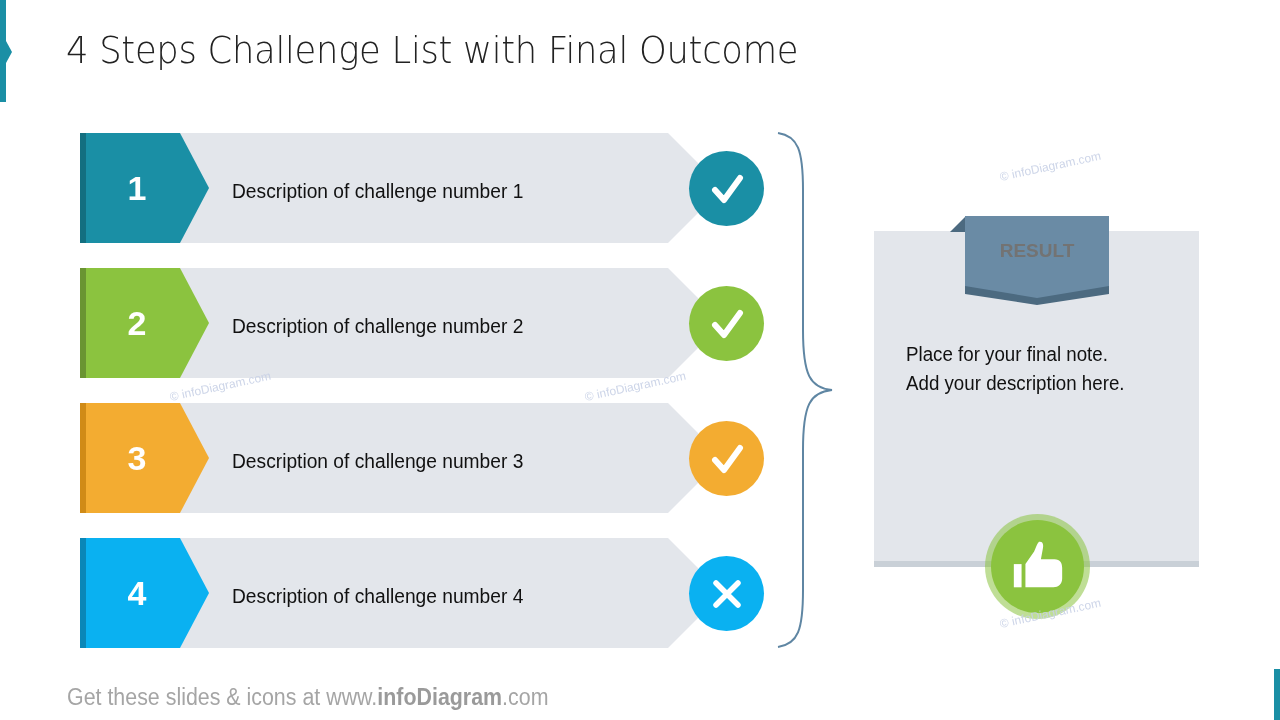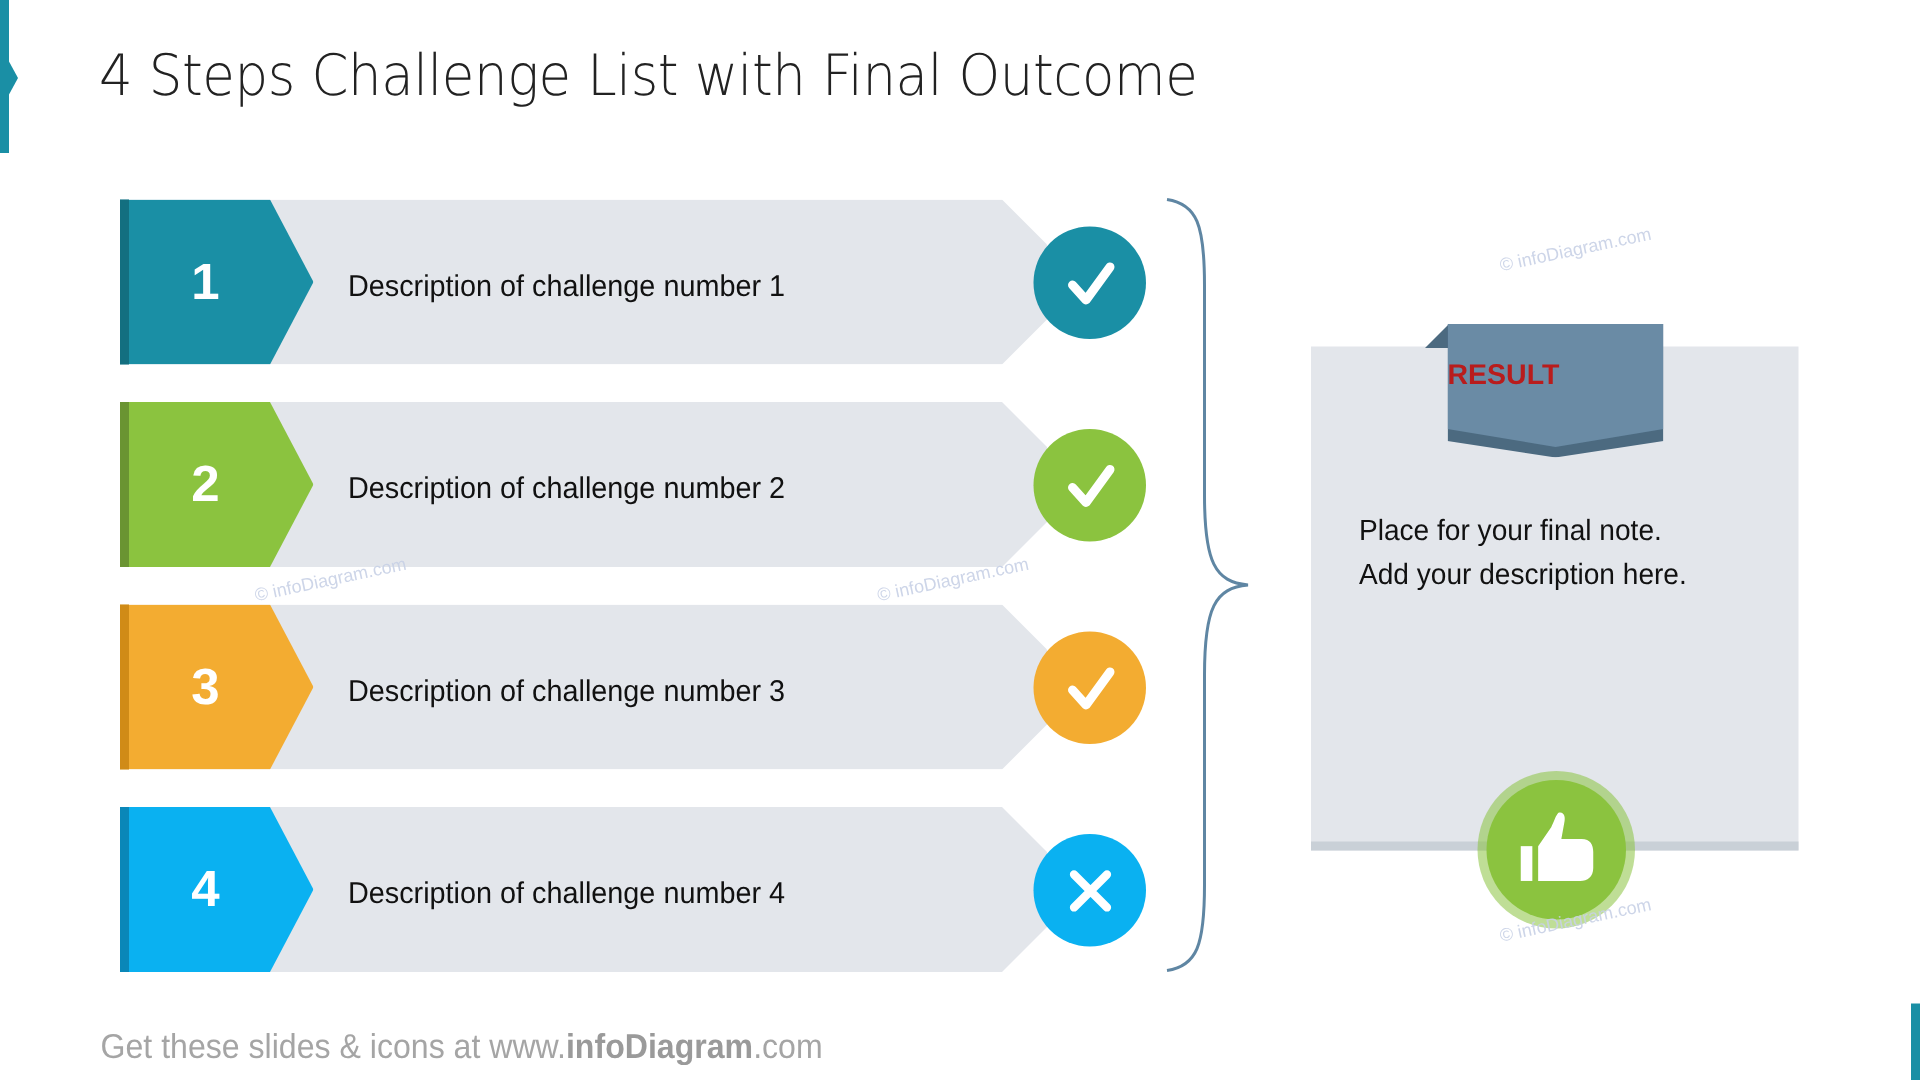"RESULT" .result-label { color: #b91c1c -> #737373; text-align: none -> center }
